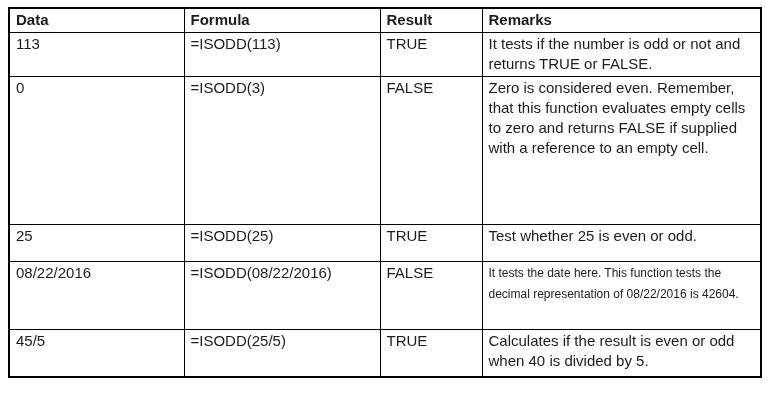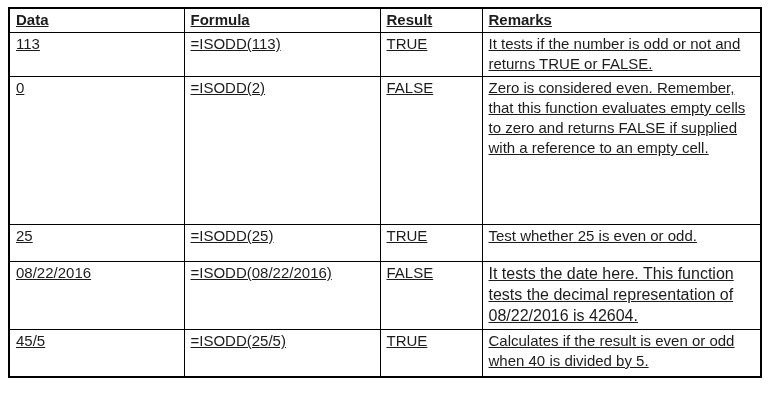"Data" table.isodd { text-decoration: underline -> none }
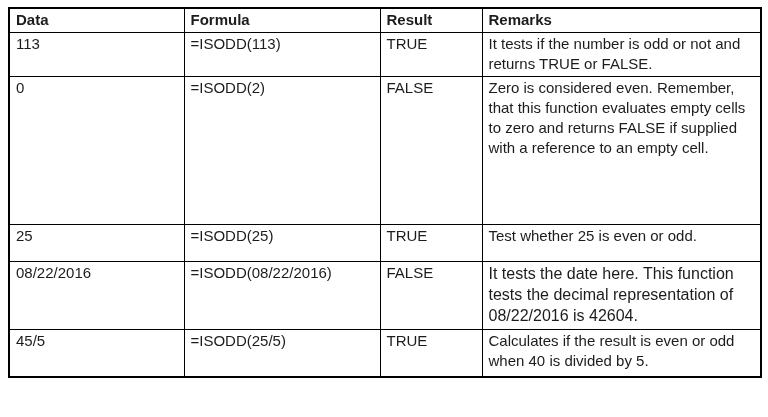"=ISODD(2)" td { text: 2 -> 3 }
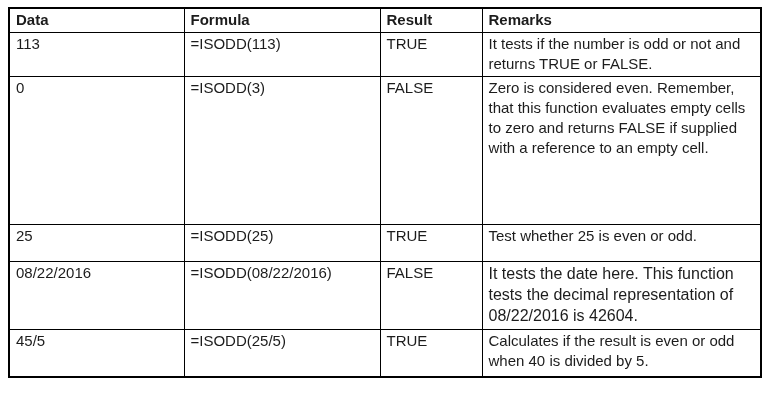"It tests the date here." td.small-remarks { font-size: 16px -> 12px }
